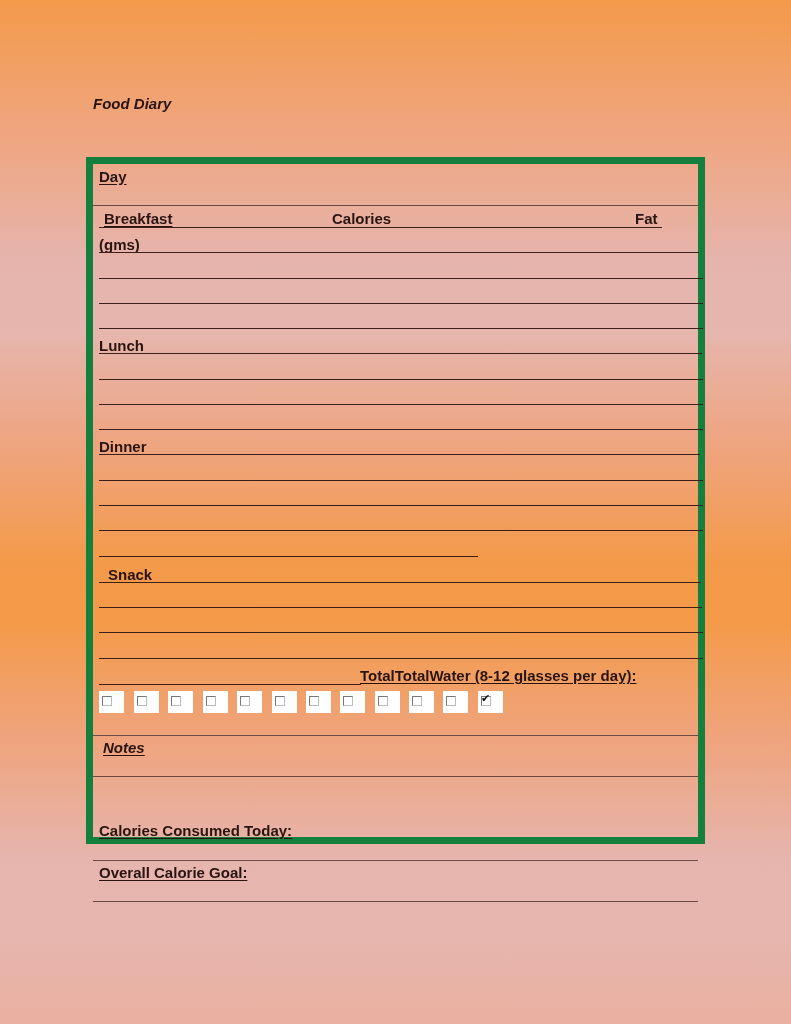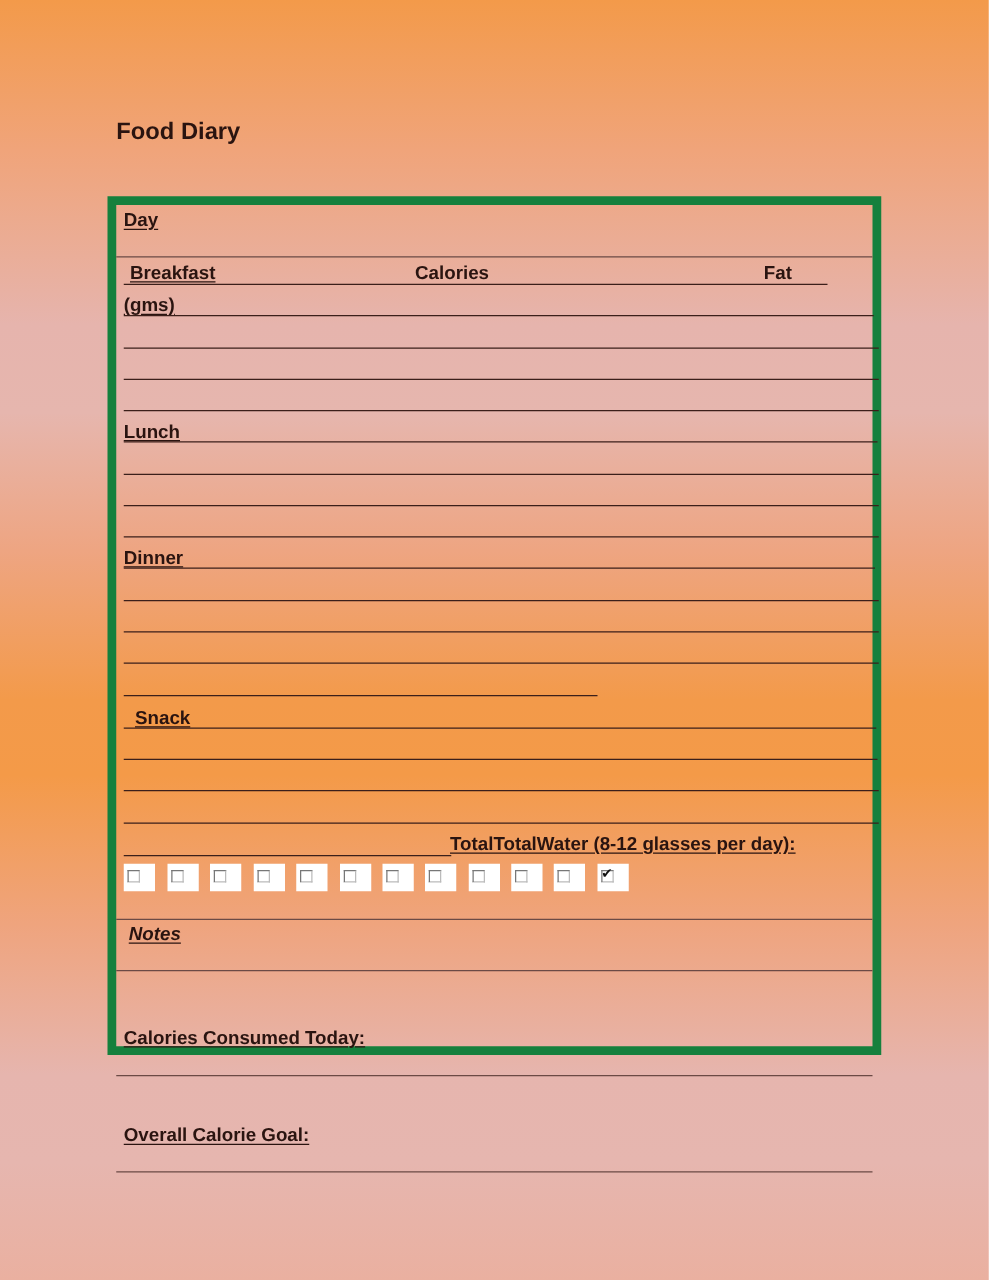"Food Diary" .doc-title { font-size: 19px -> 15px; font-style: none -> italic }
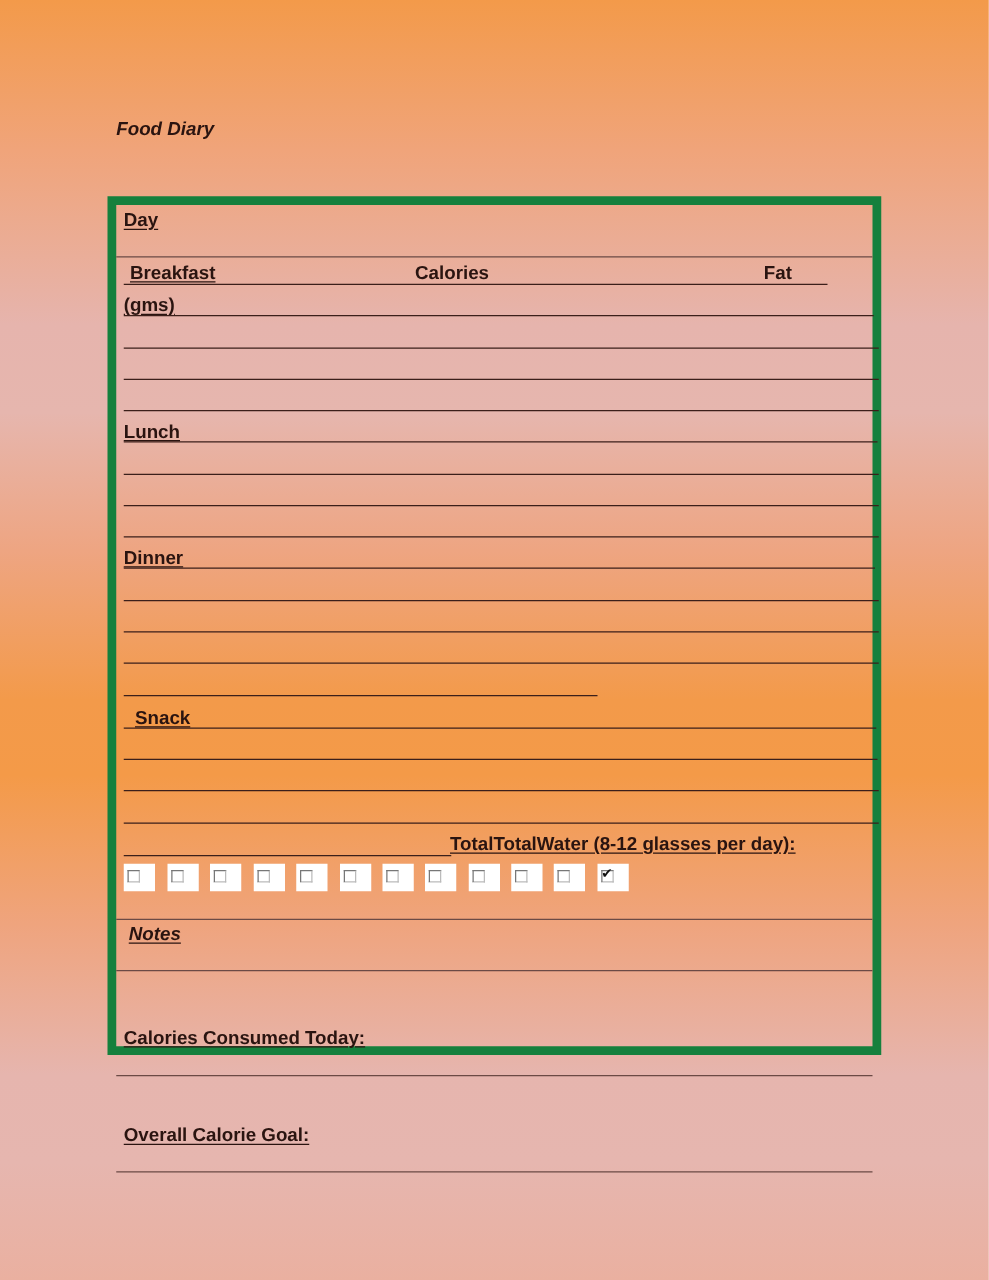"Fat" span.lbl { left: 518px -> 542px }
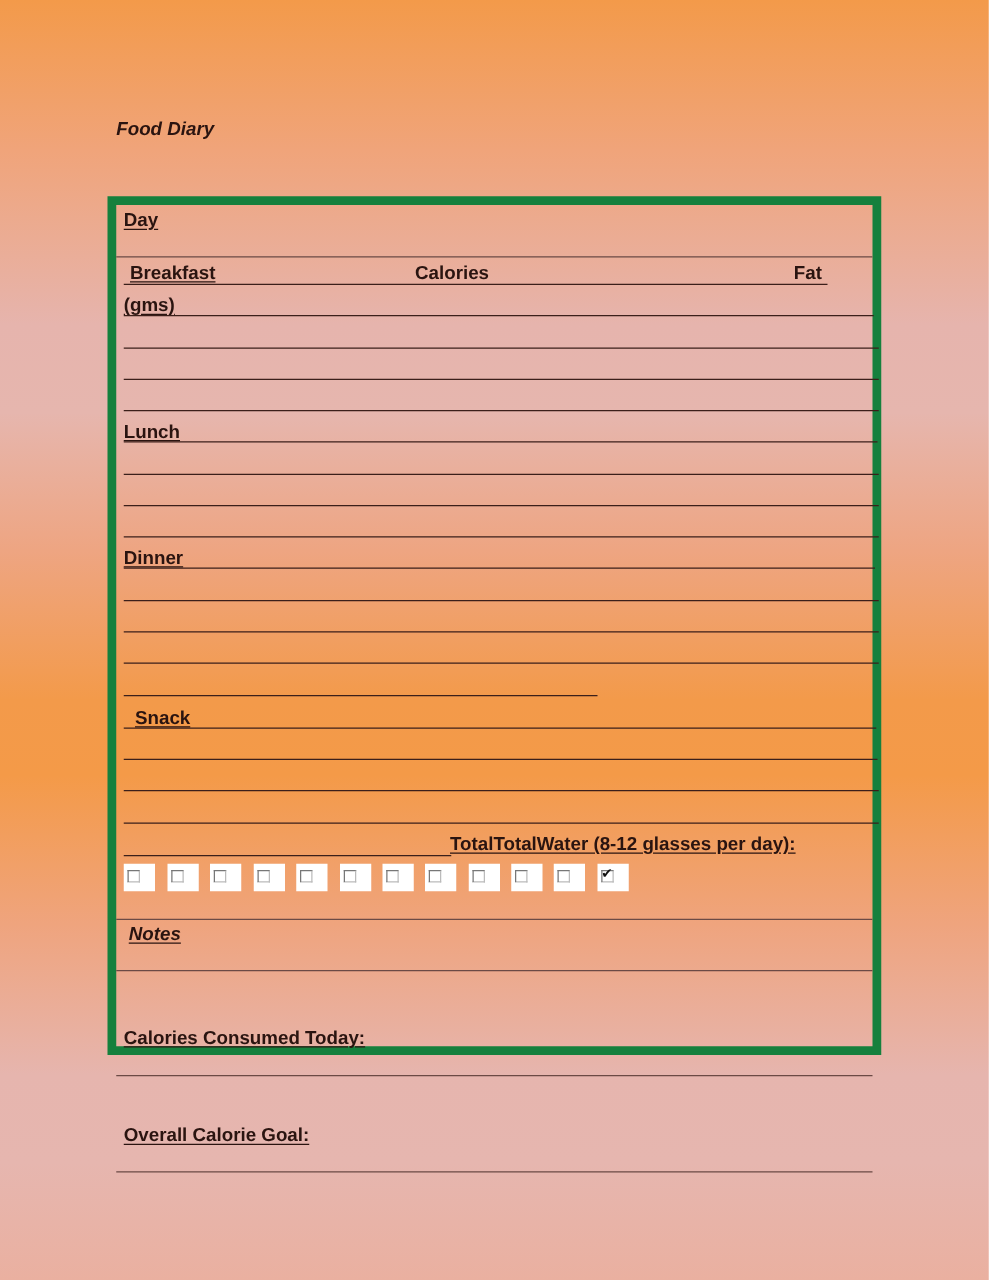"Overall Calorie Goal:" div.row { margin-top: 36px -> none }
